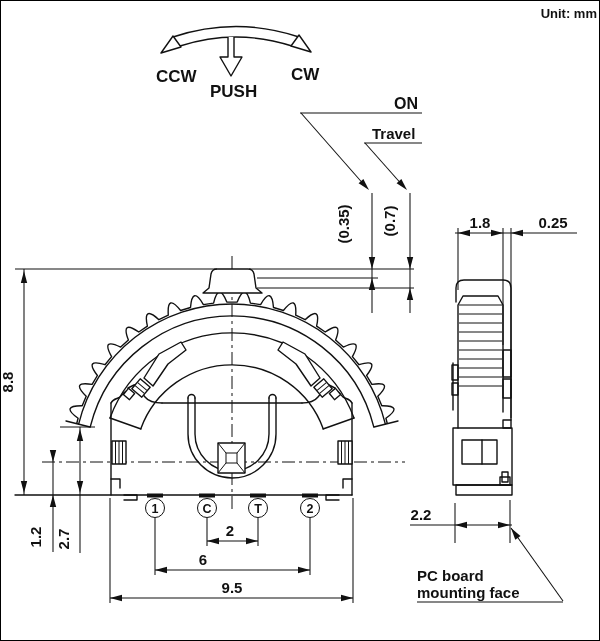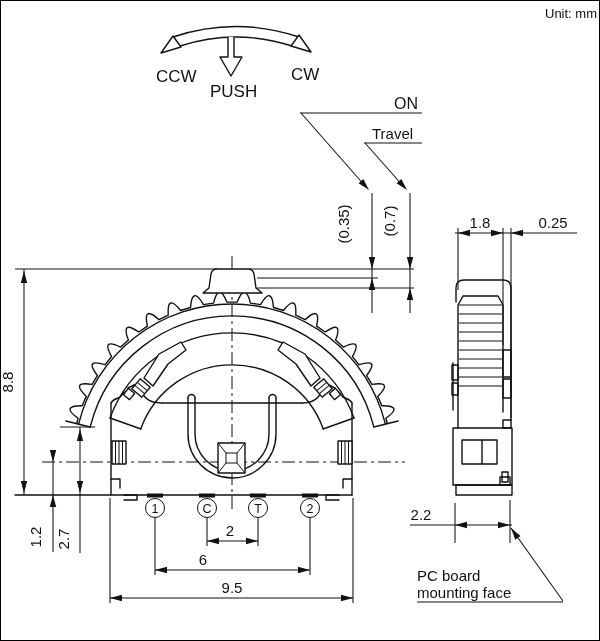"Unit: mm" .canvas { font-weight: none -> bold }
